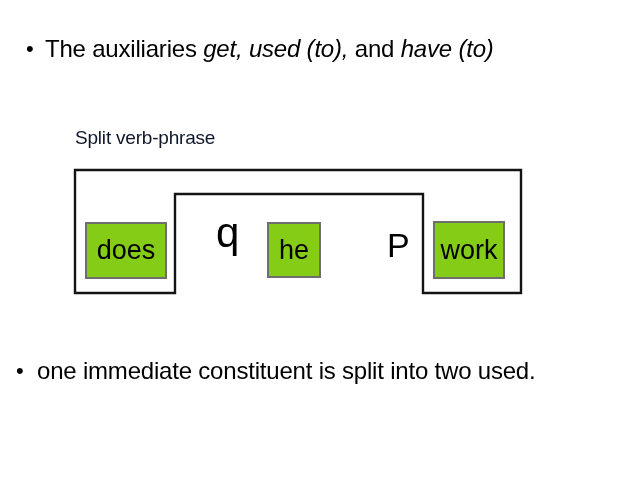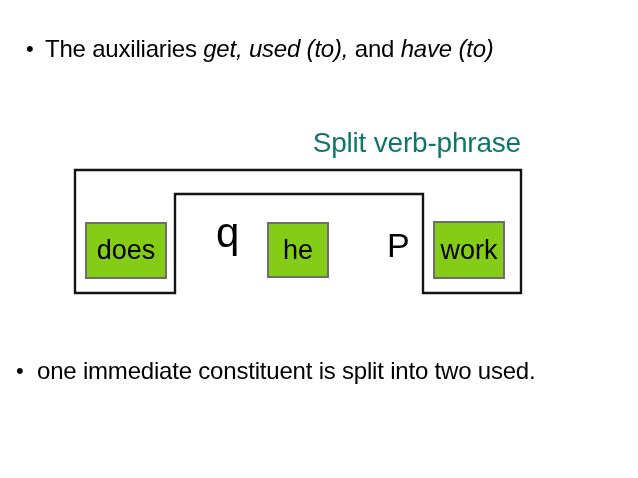"Split verb-phrase" .diagram-title { color: #0f766e -> #0f172a; font-size: 28px -> 19px; text-align: right -> left }
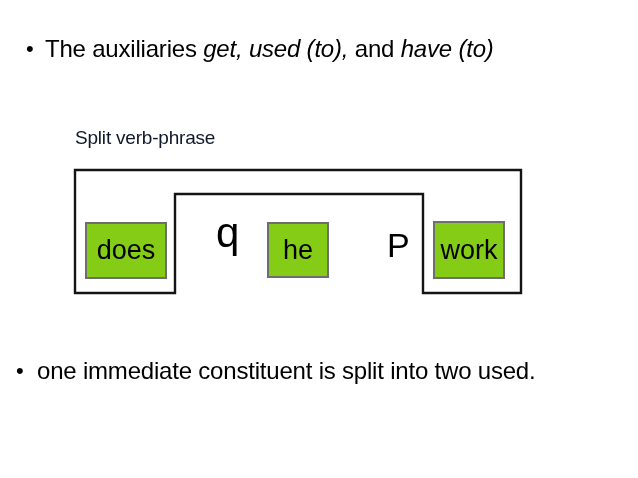"he" .box-he { width: 62px -> 54px }
